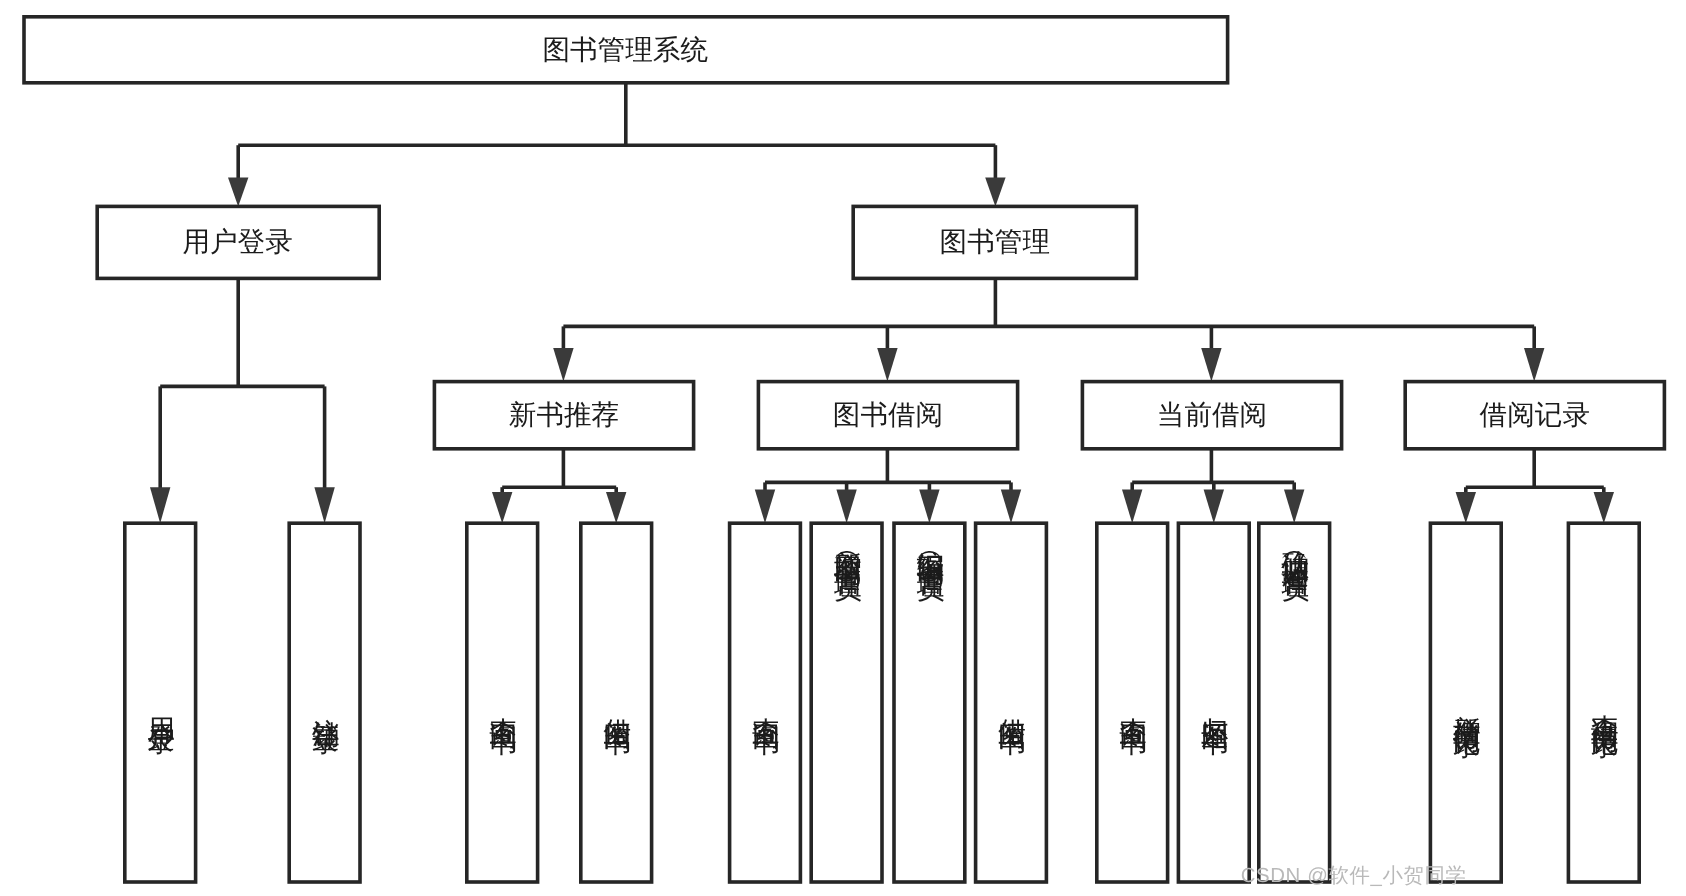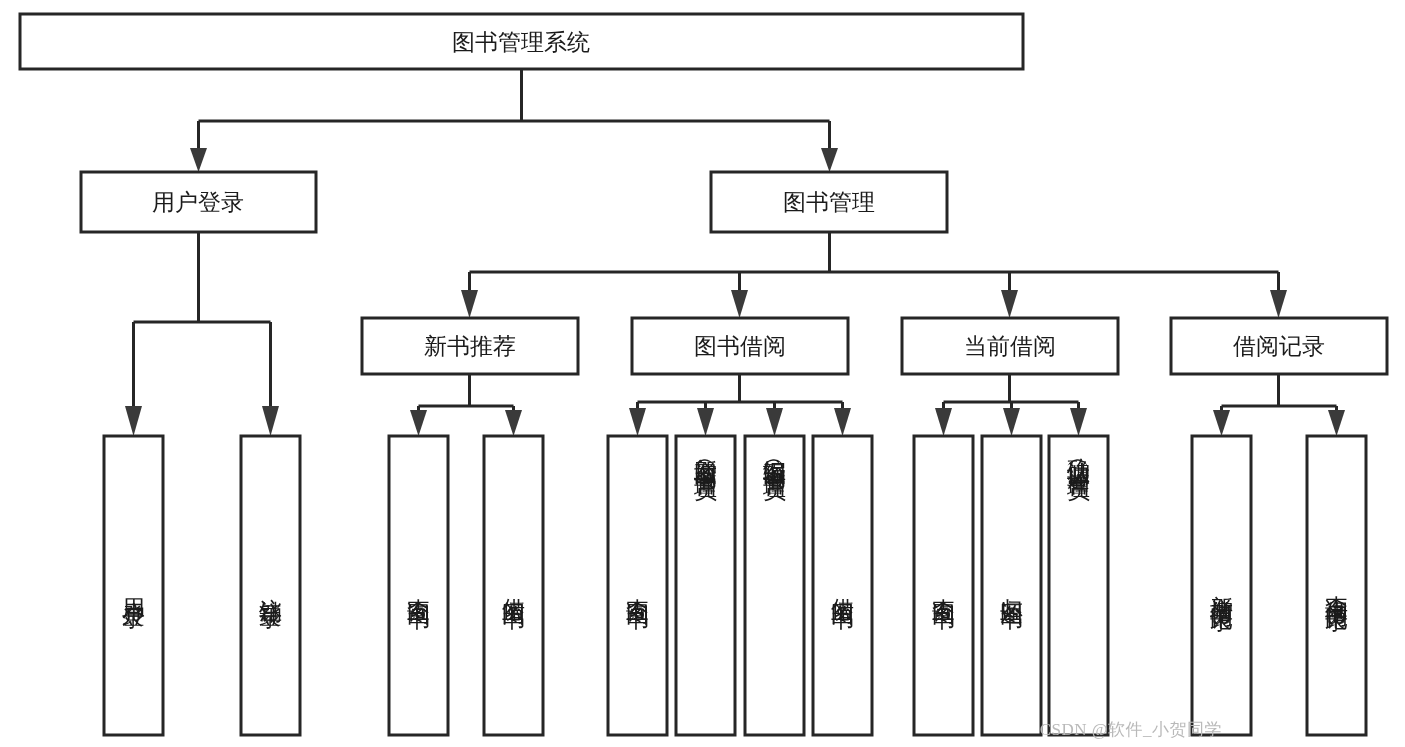"CSDN @软件_小贺同学" .watermark { font-family: Liberation Serif, serif -> Liberation Sans, sans-serif }
